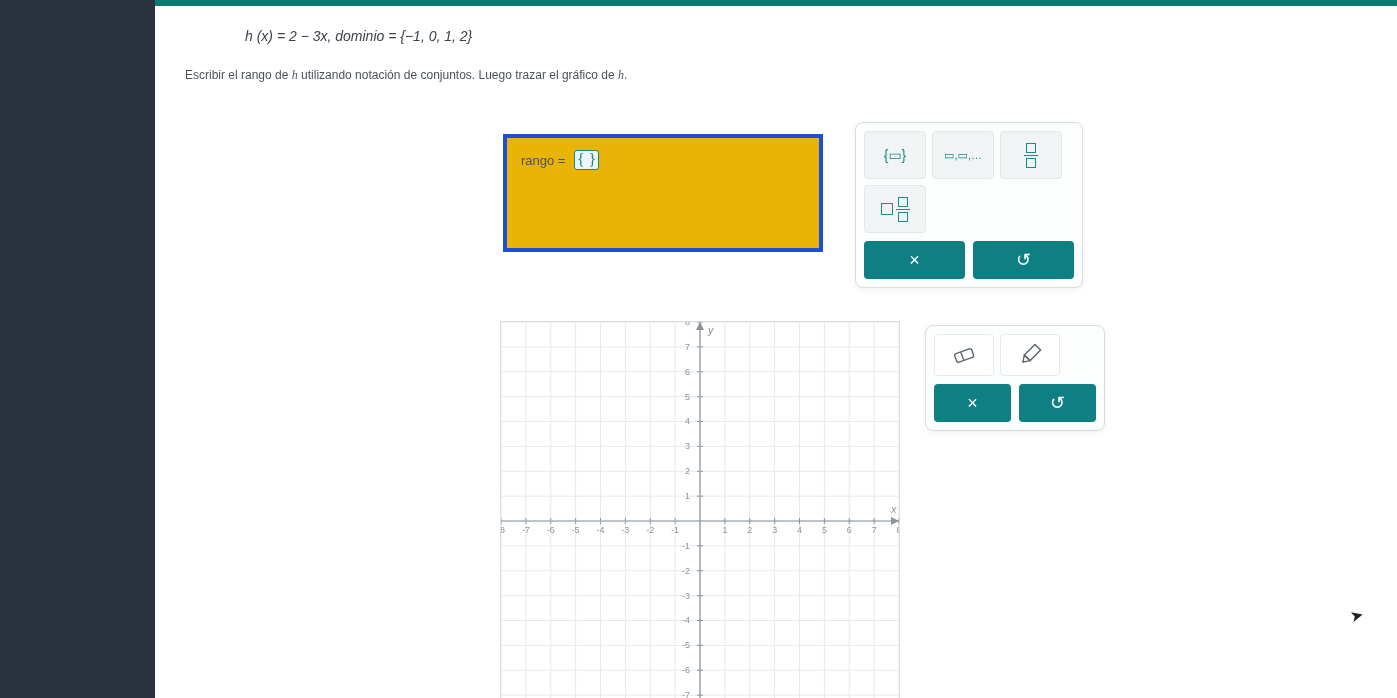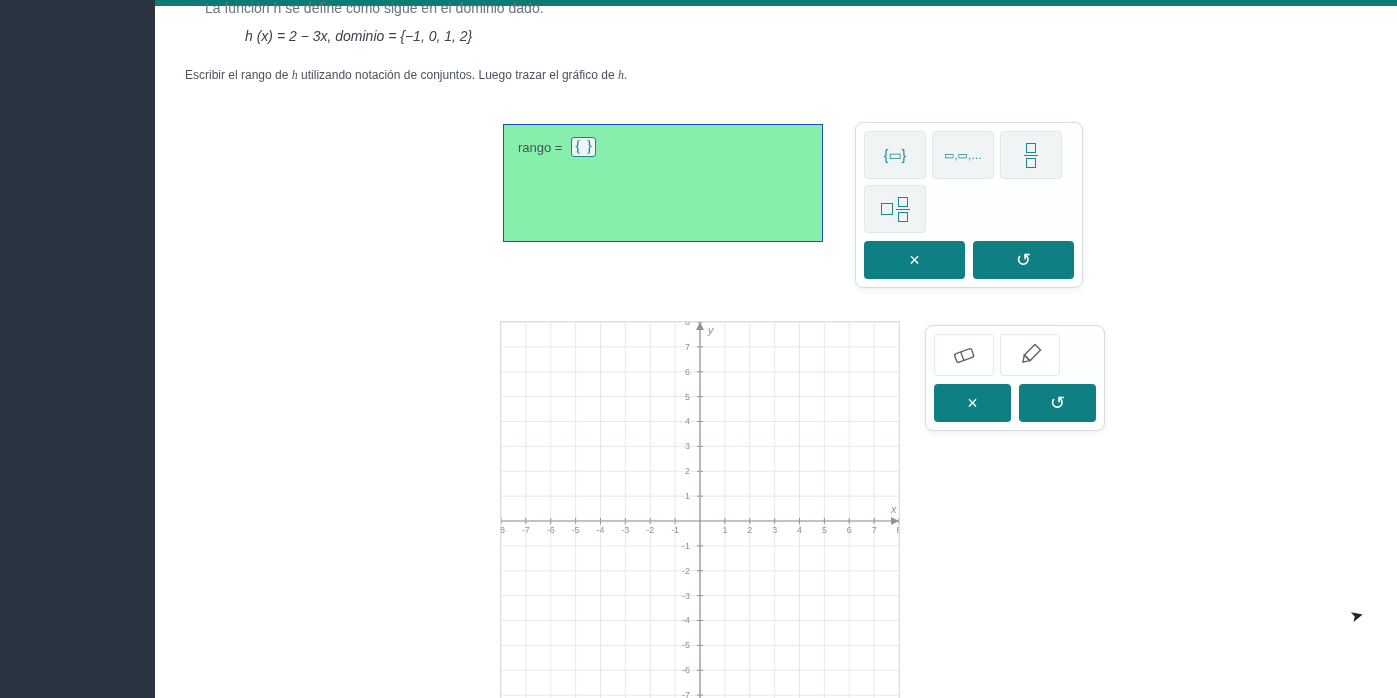"La función h se define" div.truncated-line { html: <div>La función h se define como sigue en el dominio dado.</div> -> none }
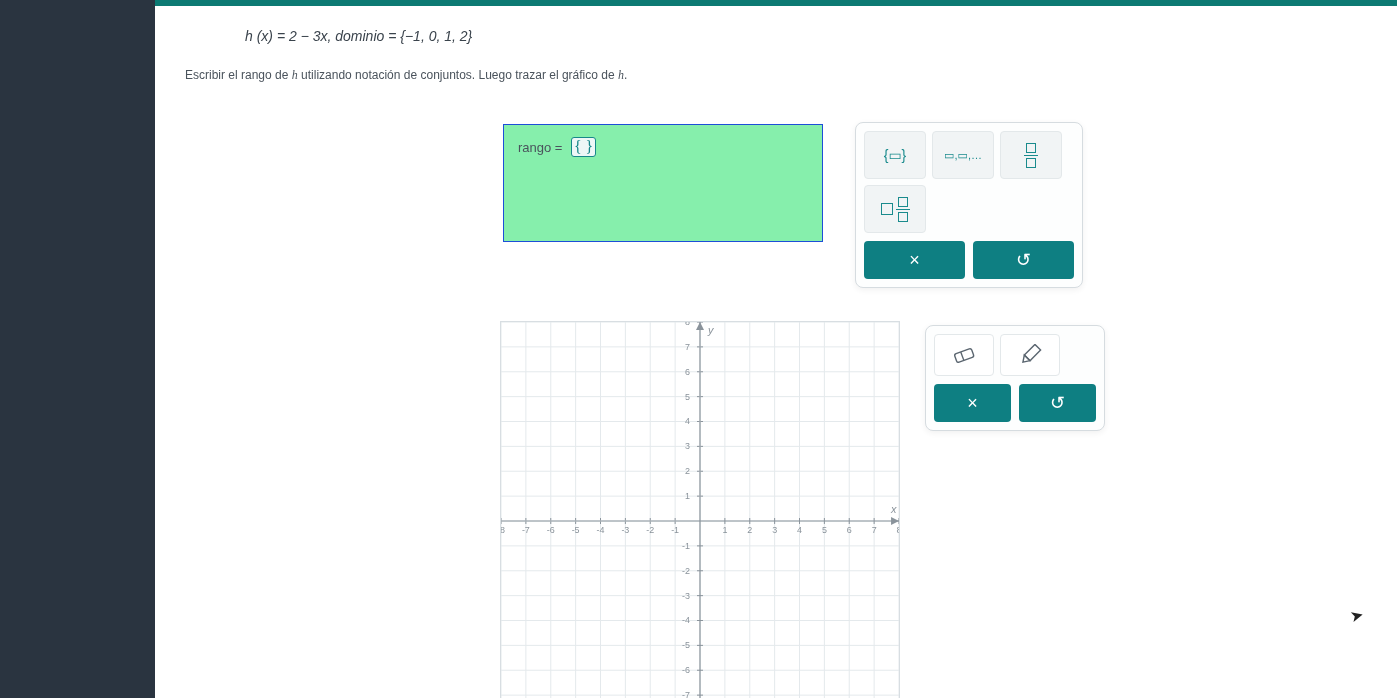"rango = { }" .answer-box { background: #86efac -> #eab308; border: 1px solid #1d4ed8 -> 4px solid #1d4ed8; top: 118px -> 128px }
